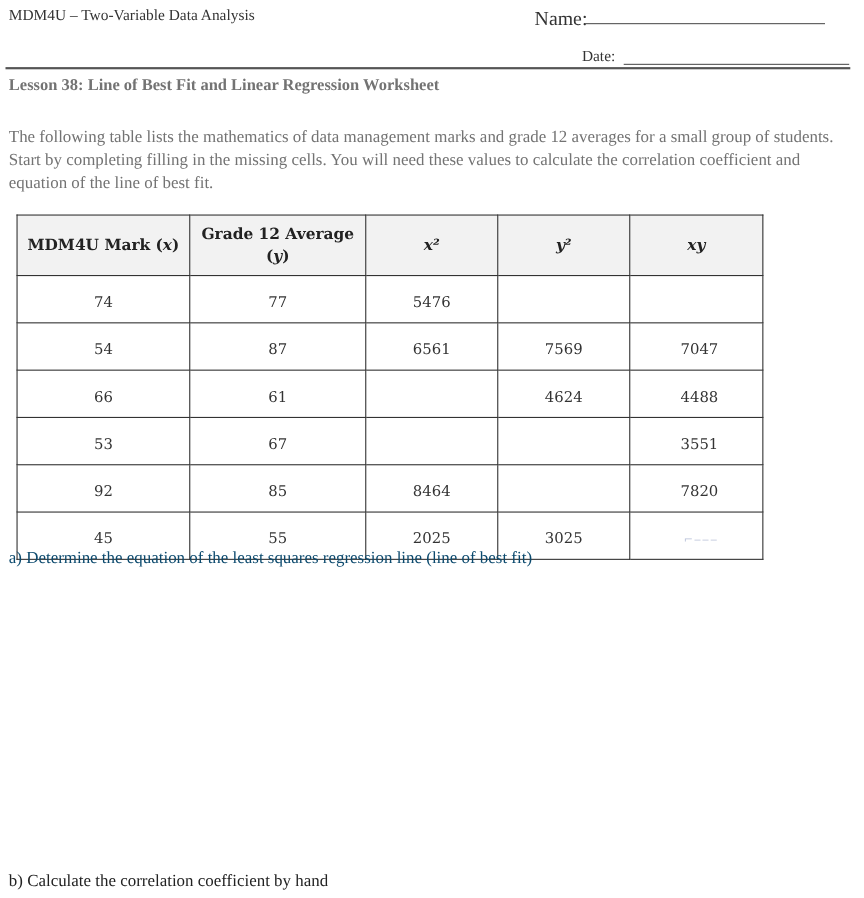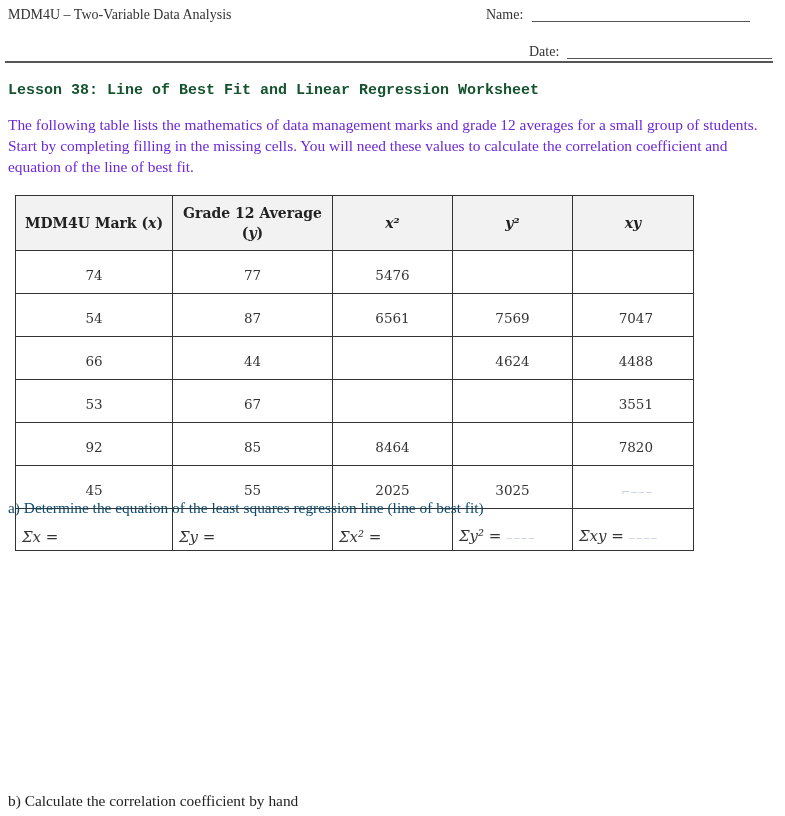"Name:" .hdr-name { font-size: 14px -> 18px }
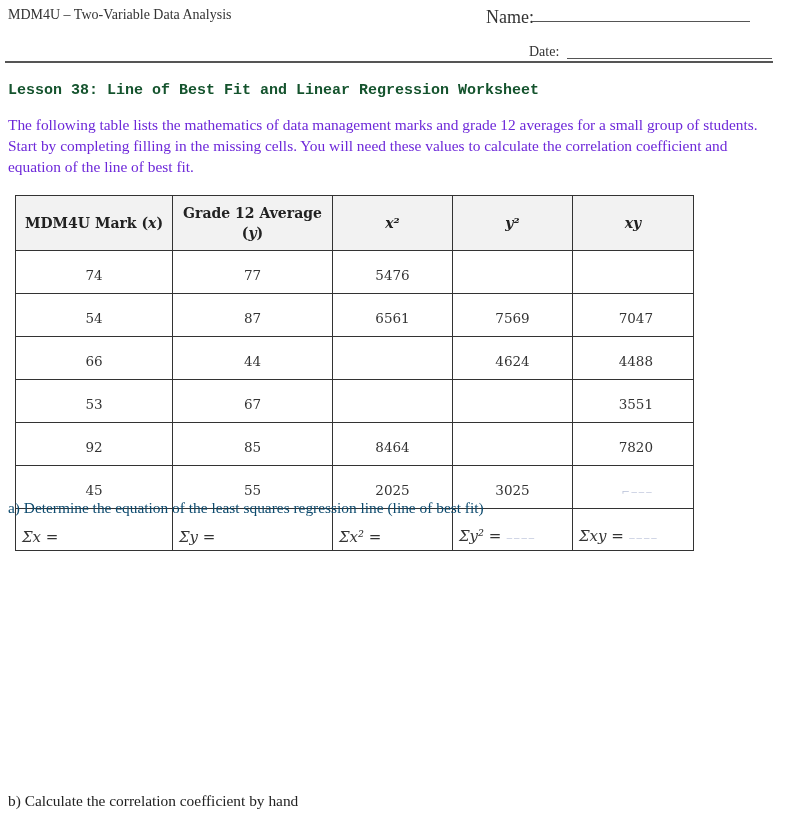"Lesson 38: Line of Best" .lesson-title { color: #14532d -> #737373; font-family: Liberation Mono, monospace -> none; top: 82px -> 70px }
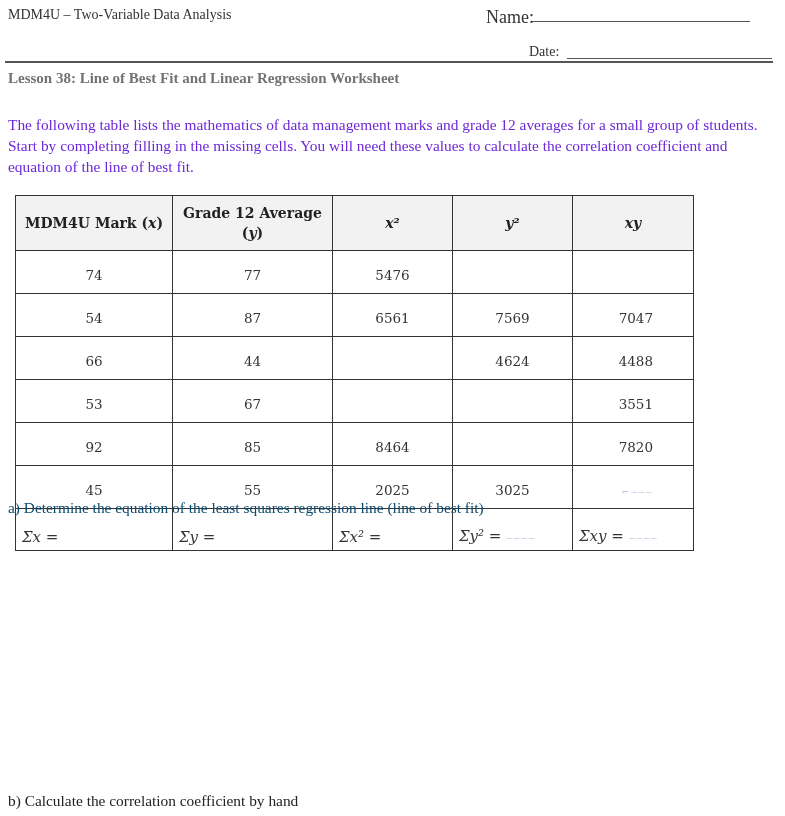"The following table lists the" .intro { color: #6d28d9 -> #737373 }
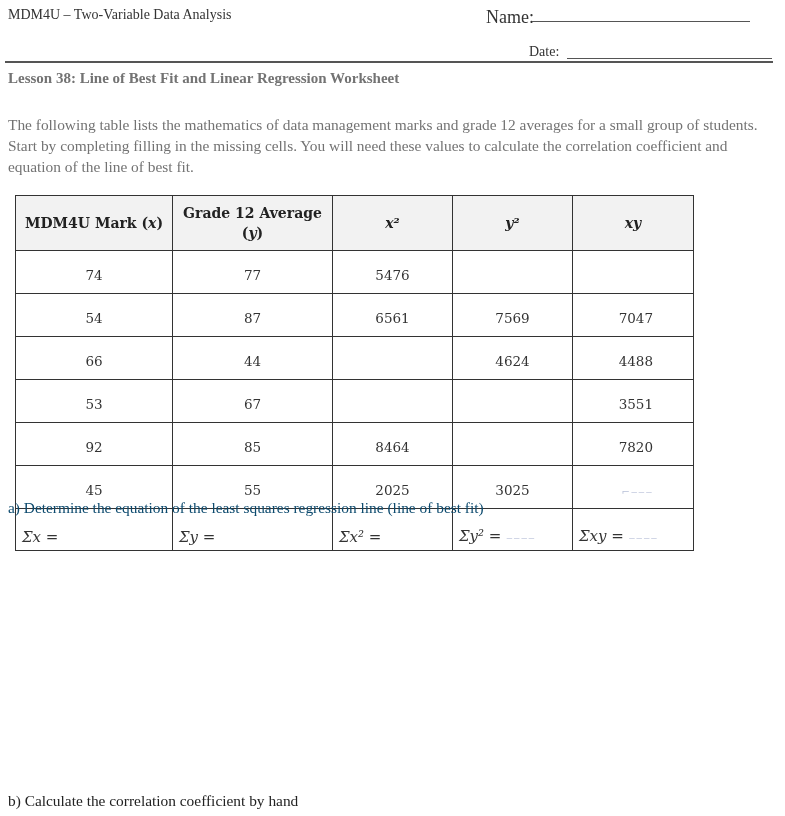"44" td { text: 44 -> 61 }
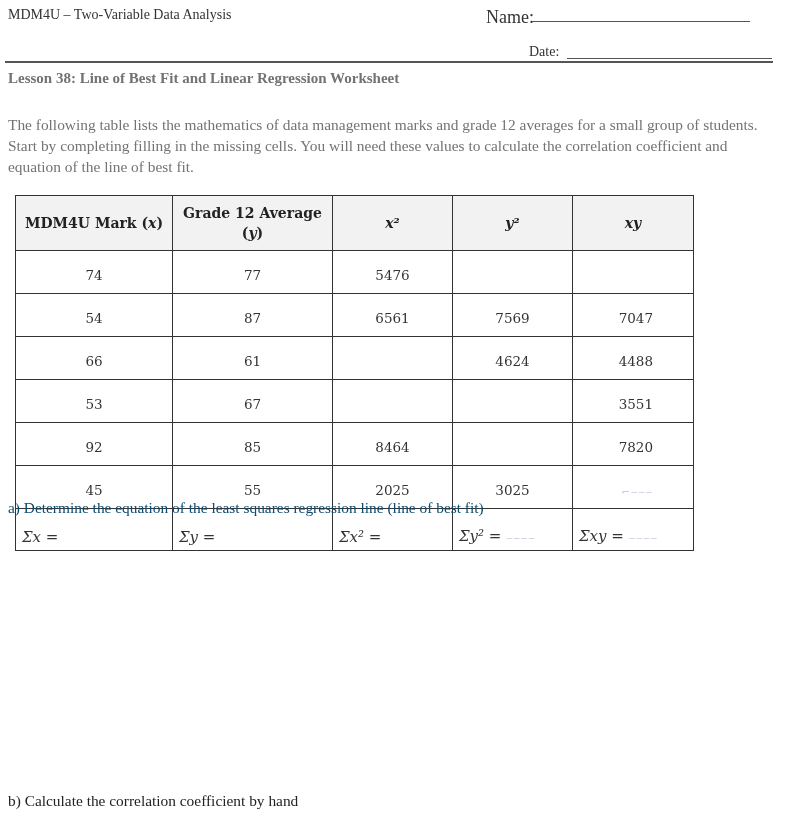"Σx =" tr { html: <tr> <td><span>Σx =</span></td> <td><span>Σy =</span></td> <td><span>Σx² =</span></td> <td><span>Σy² =</span> <span>‒‒‒‒</span></td> <td><span>Σxy =</span> <span>‒‒‒‒</span></td> </tr> -> none }
